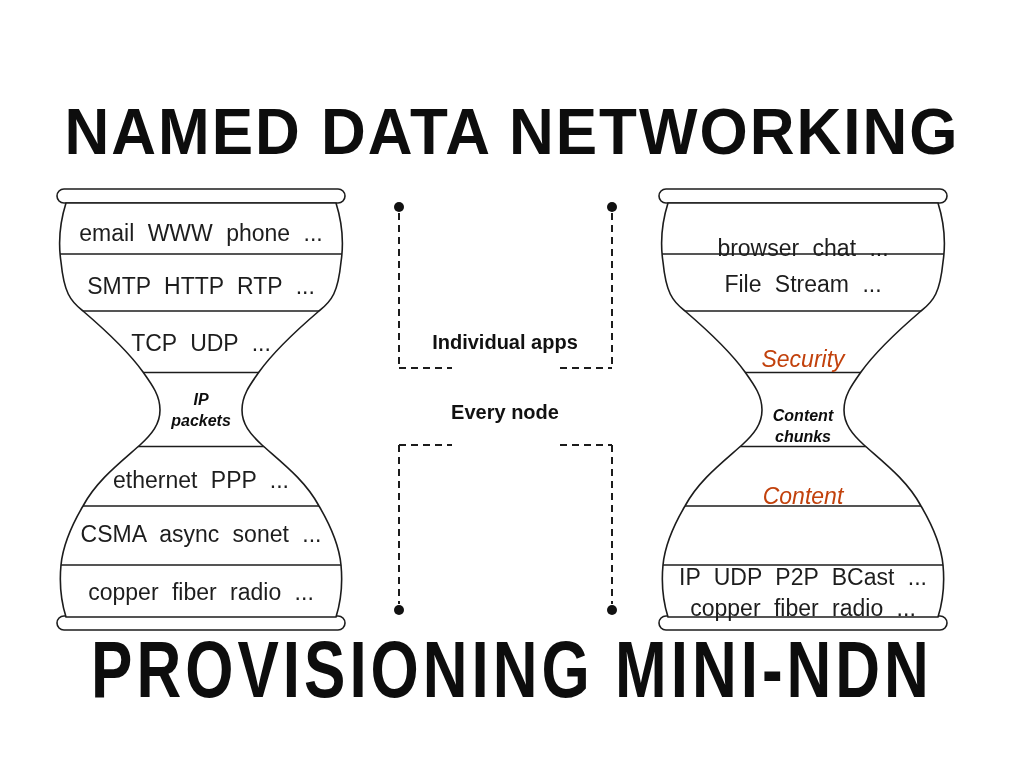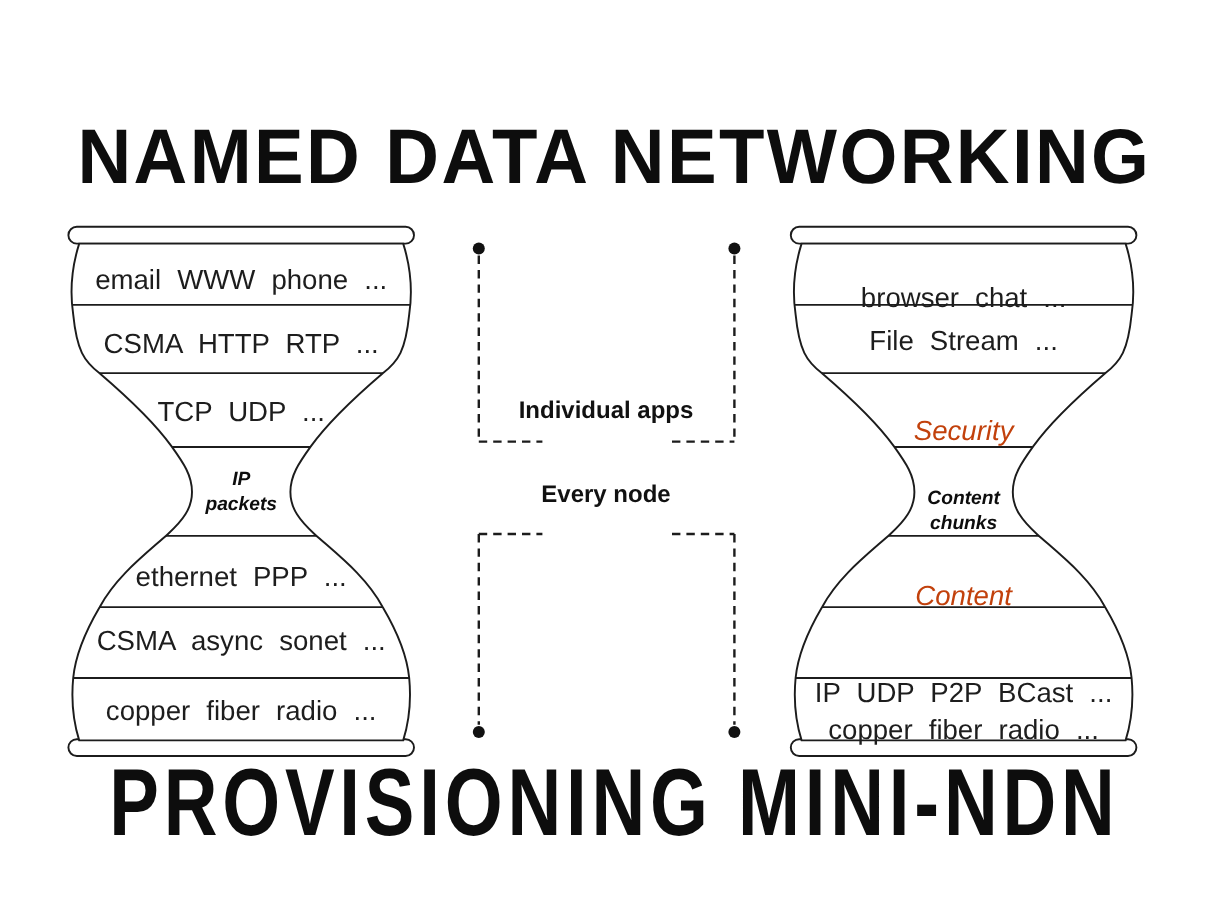"CSMA HTTP RTP ..." div.layer-label { text: CSMA -> SMTP }
